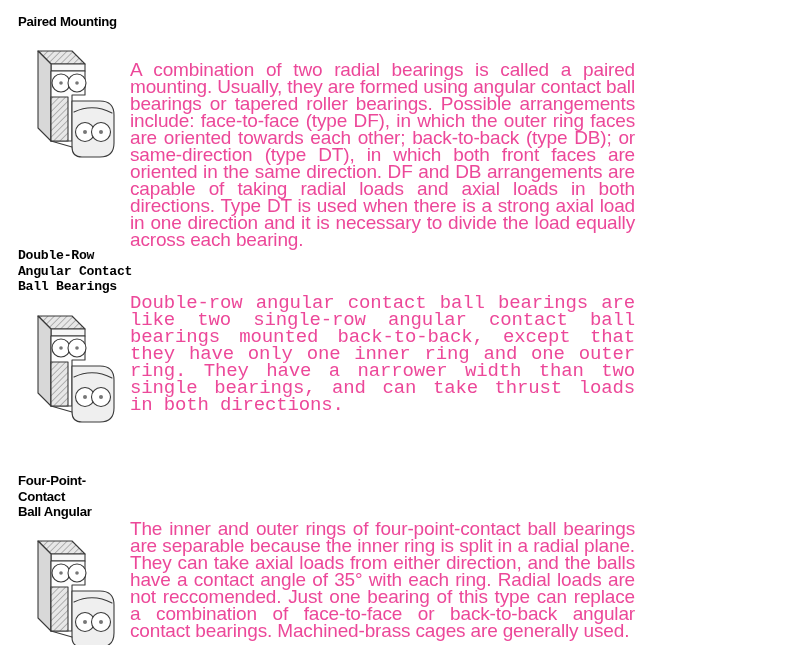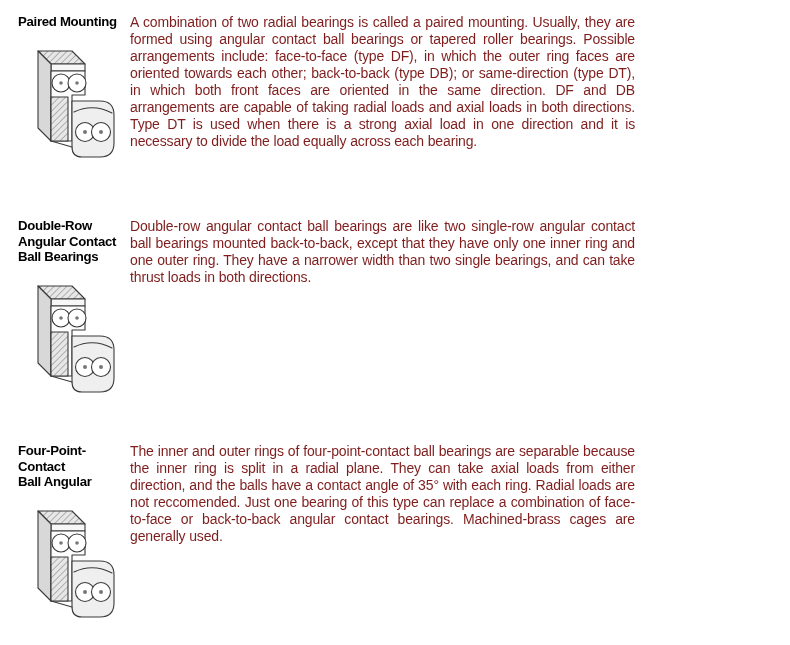"A combination of two radial" .body-text { color: #7f1d1d -> #ec4899; font-size: 14px -> 19px; margin-top: none -> 47px }
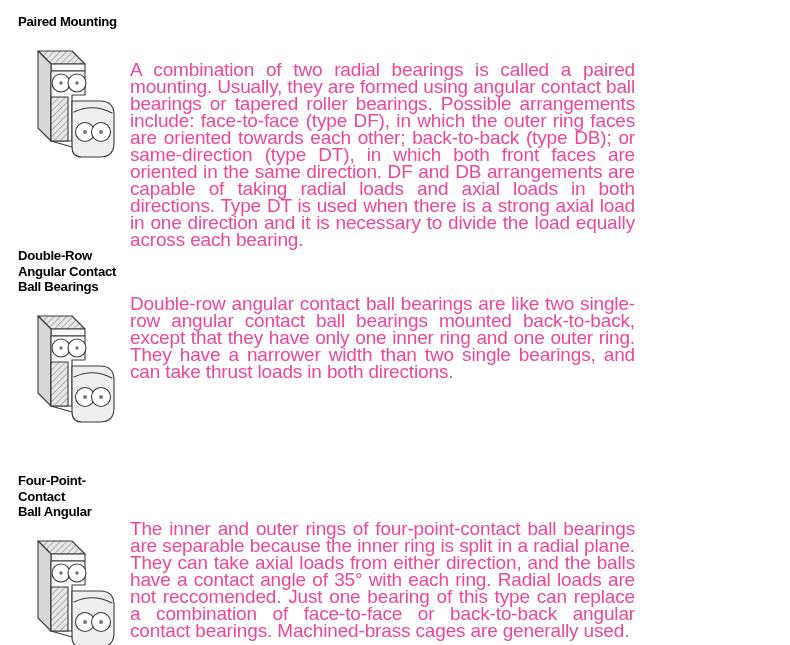"Double-Row" .section.s2 { font-family: none -> Liberation Mono, monospace }
